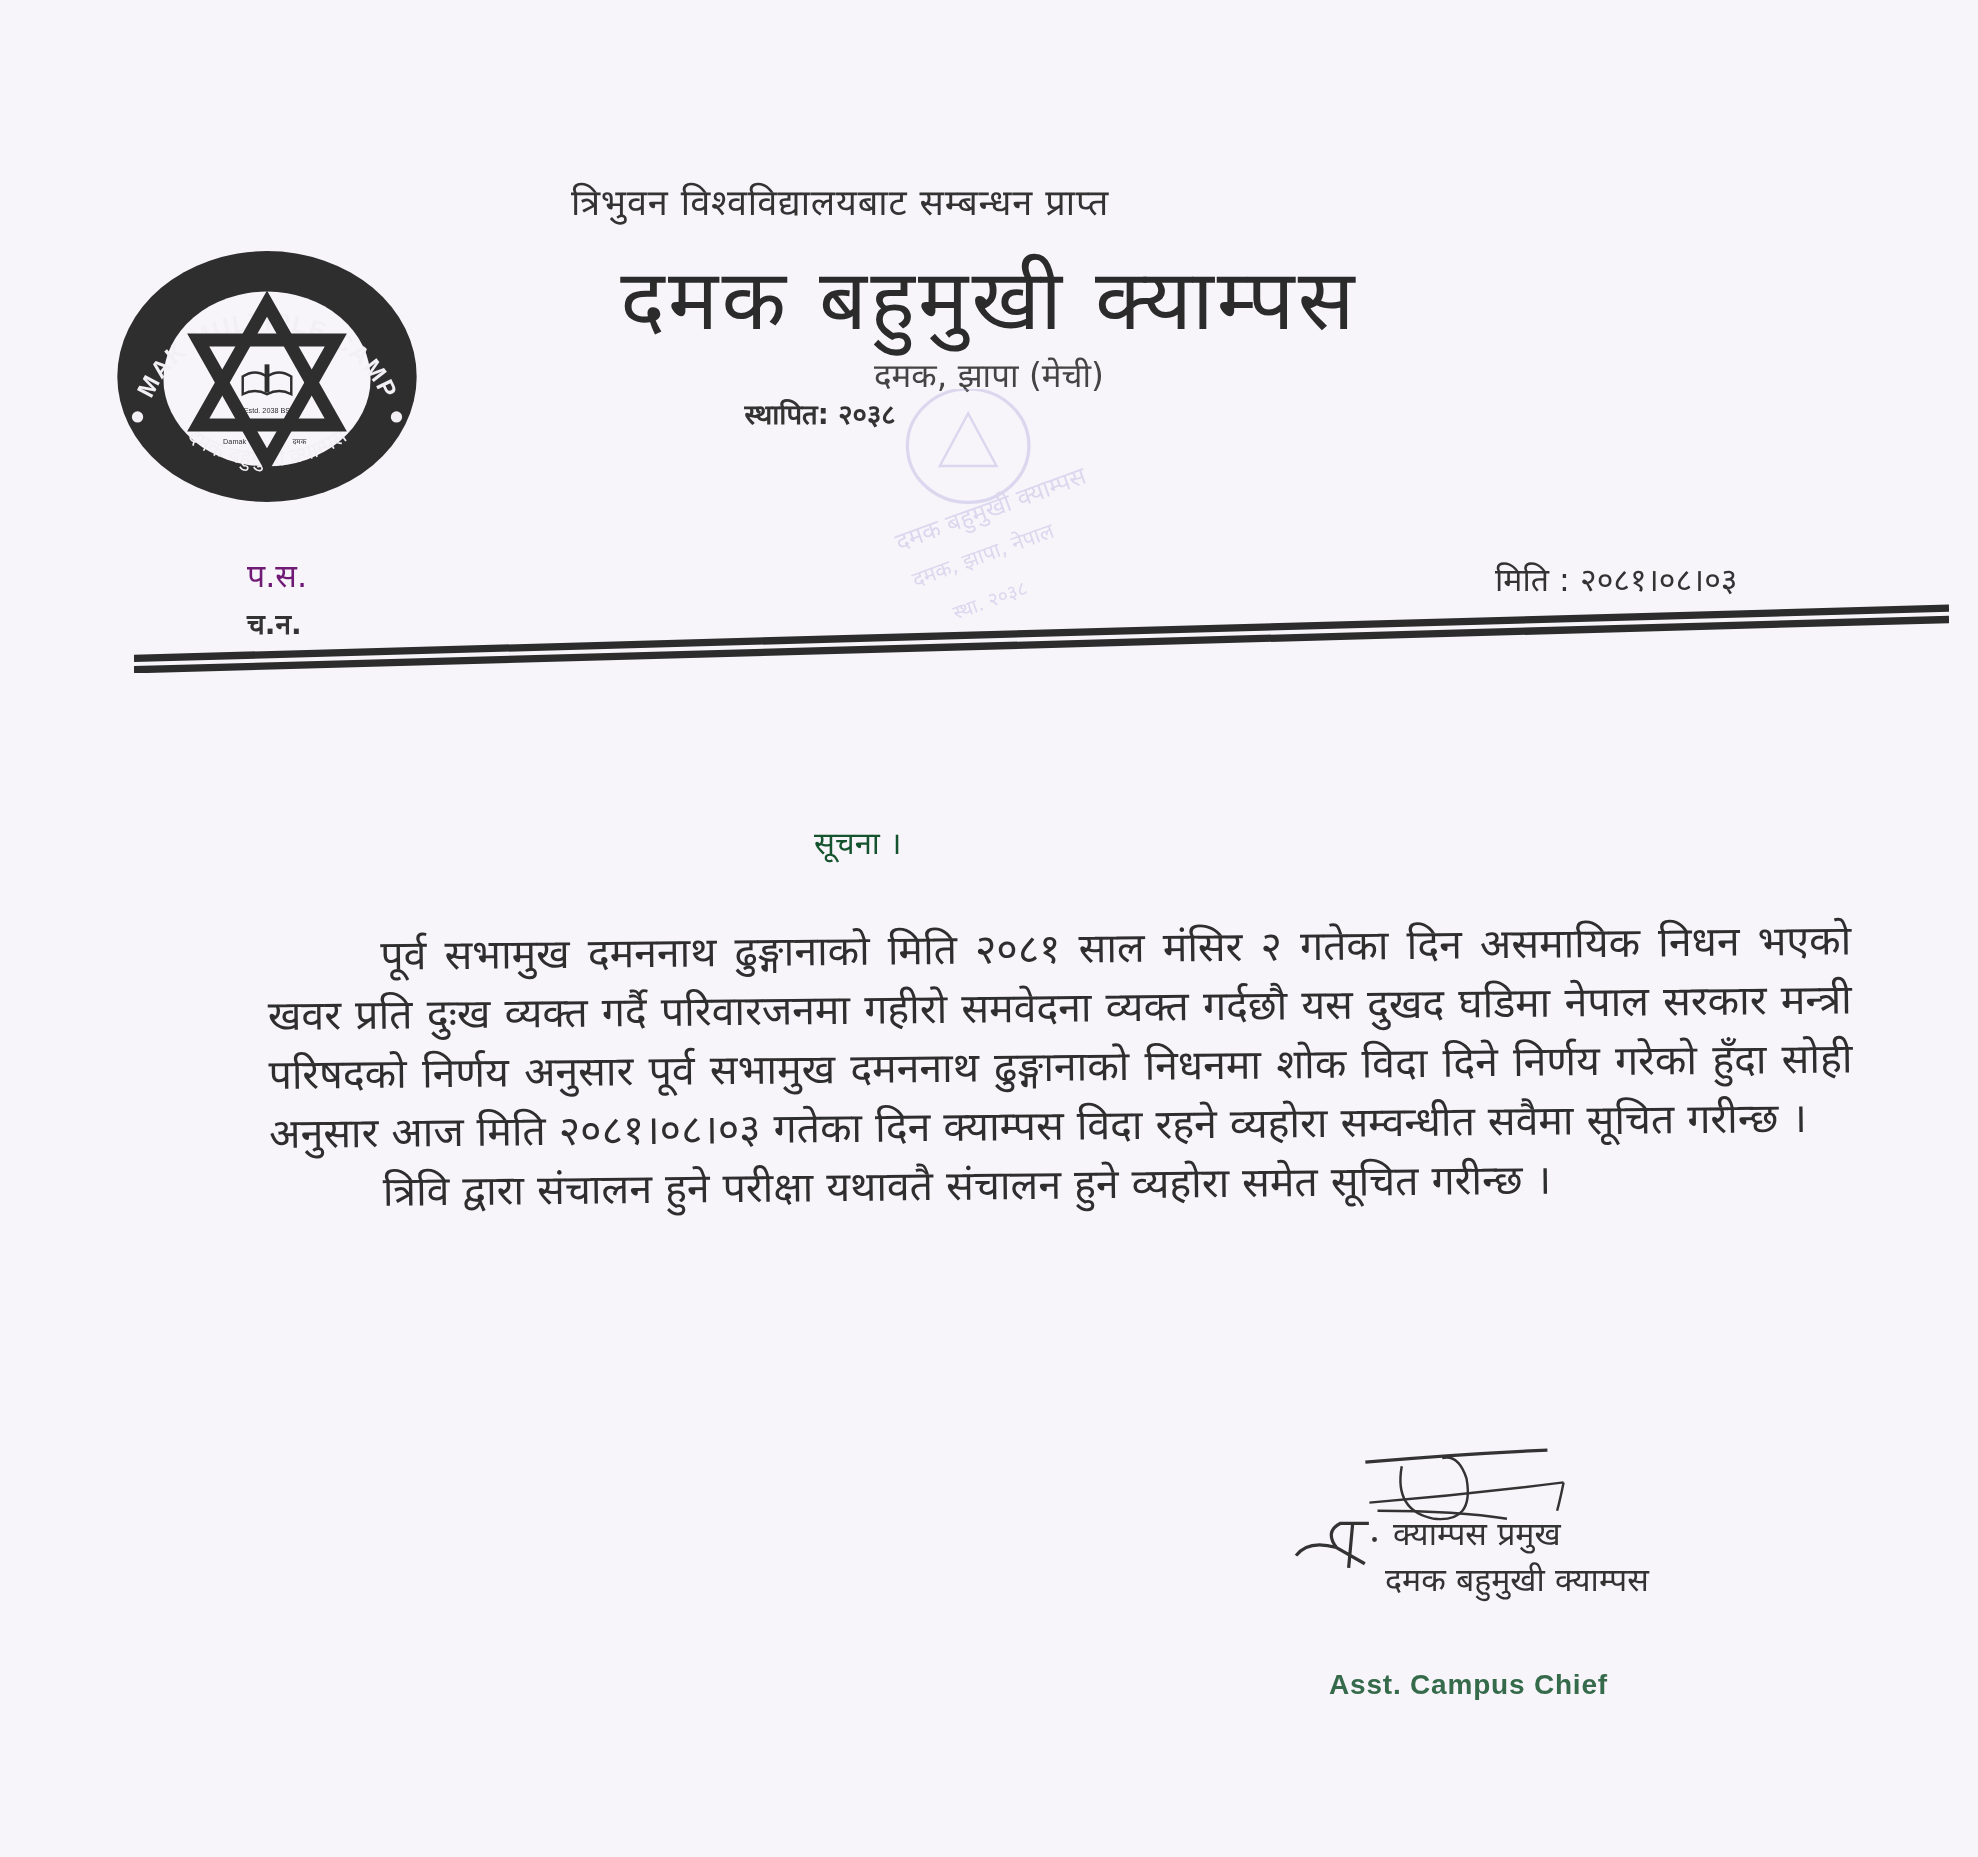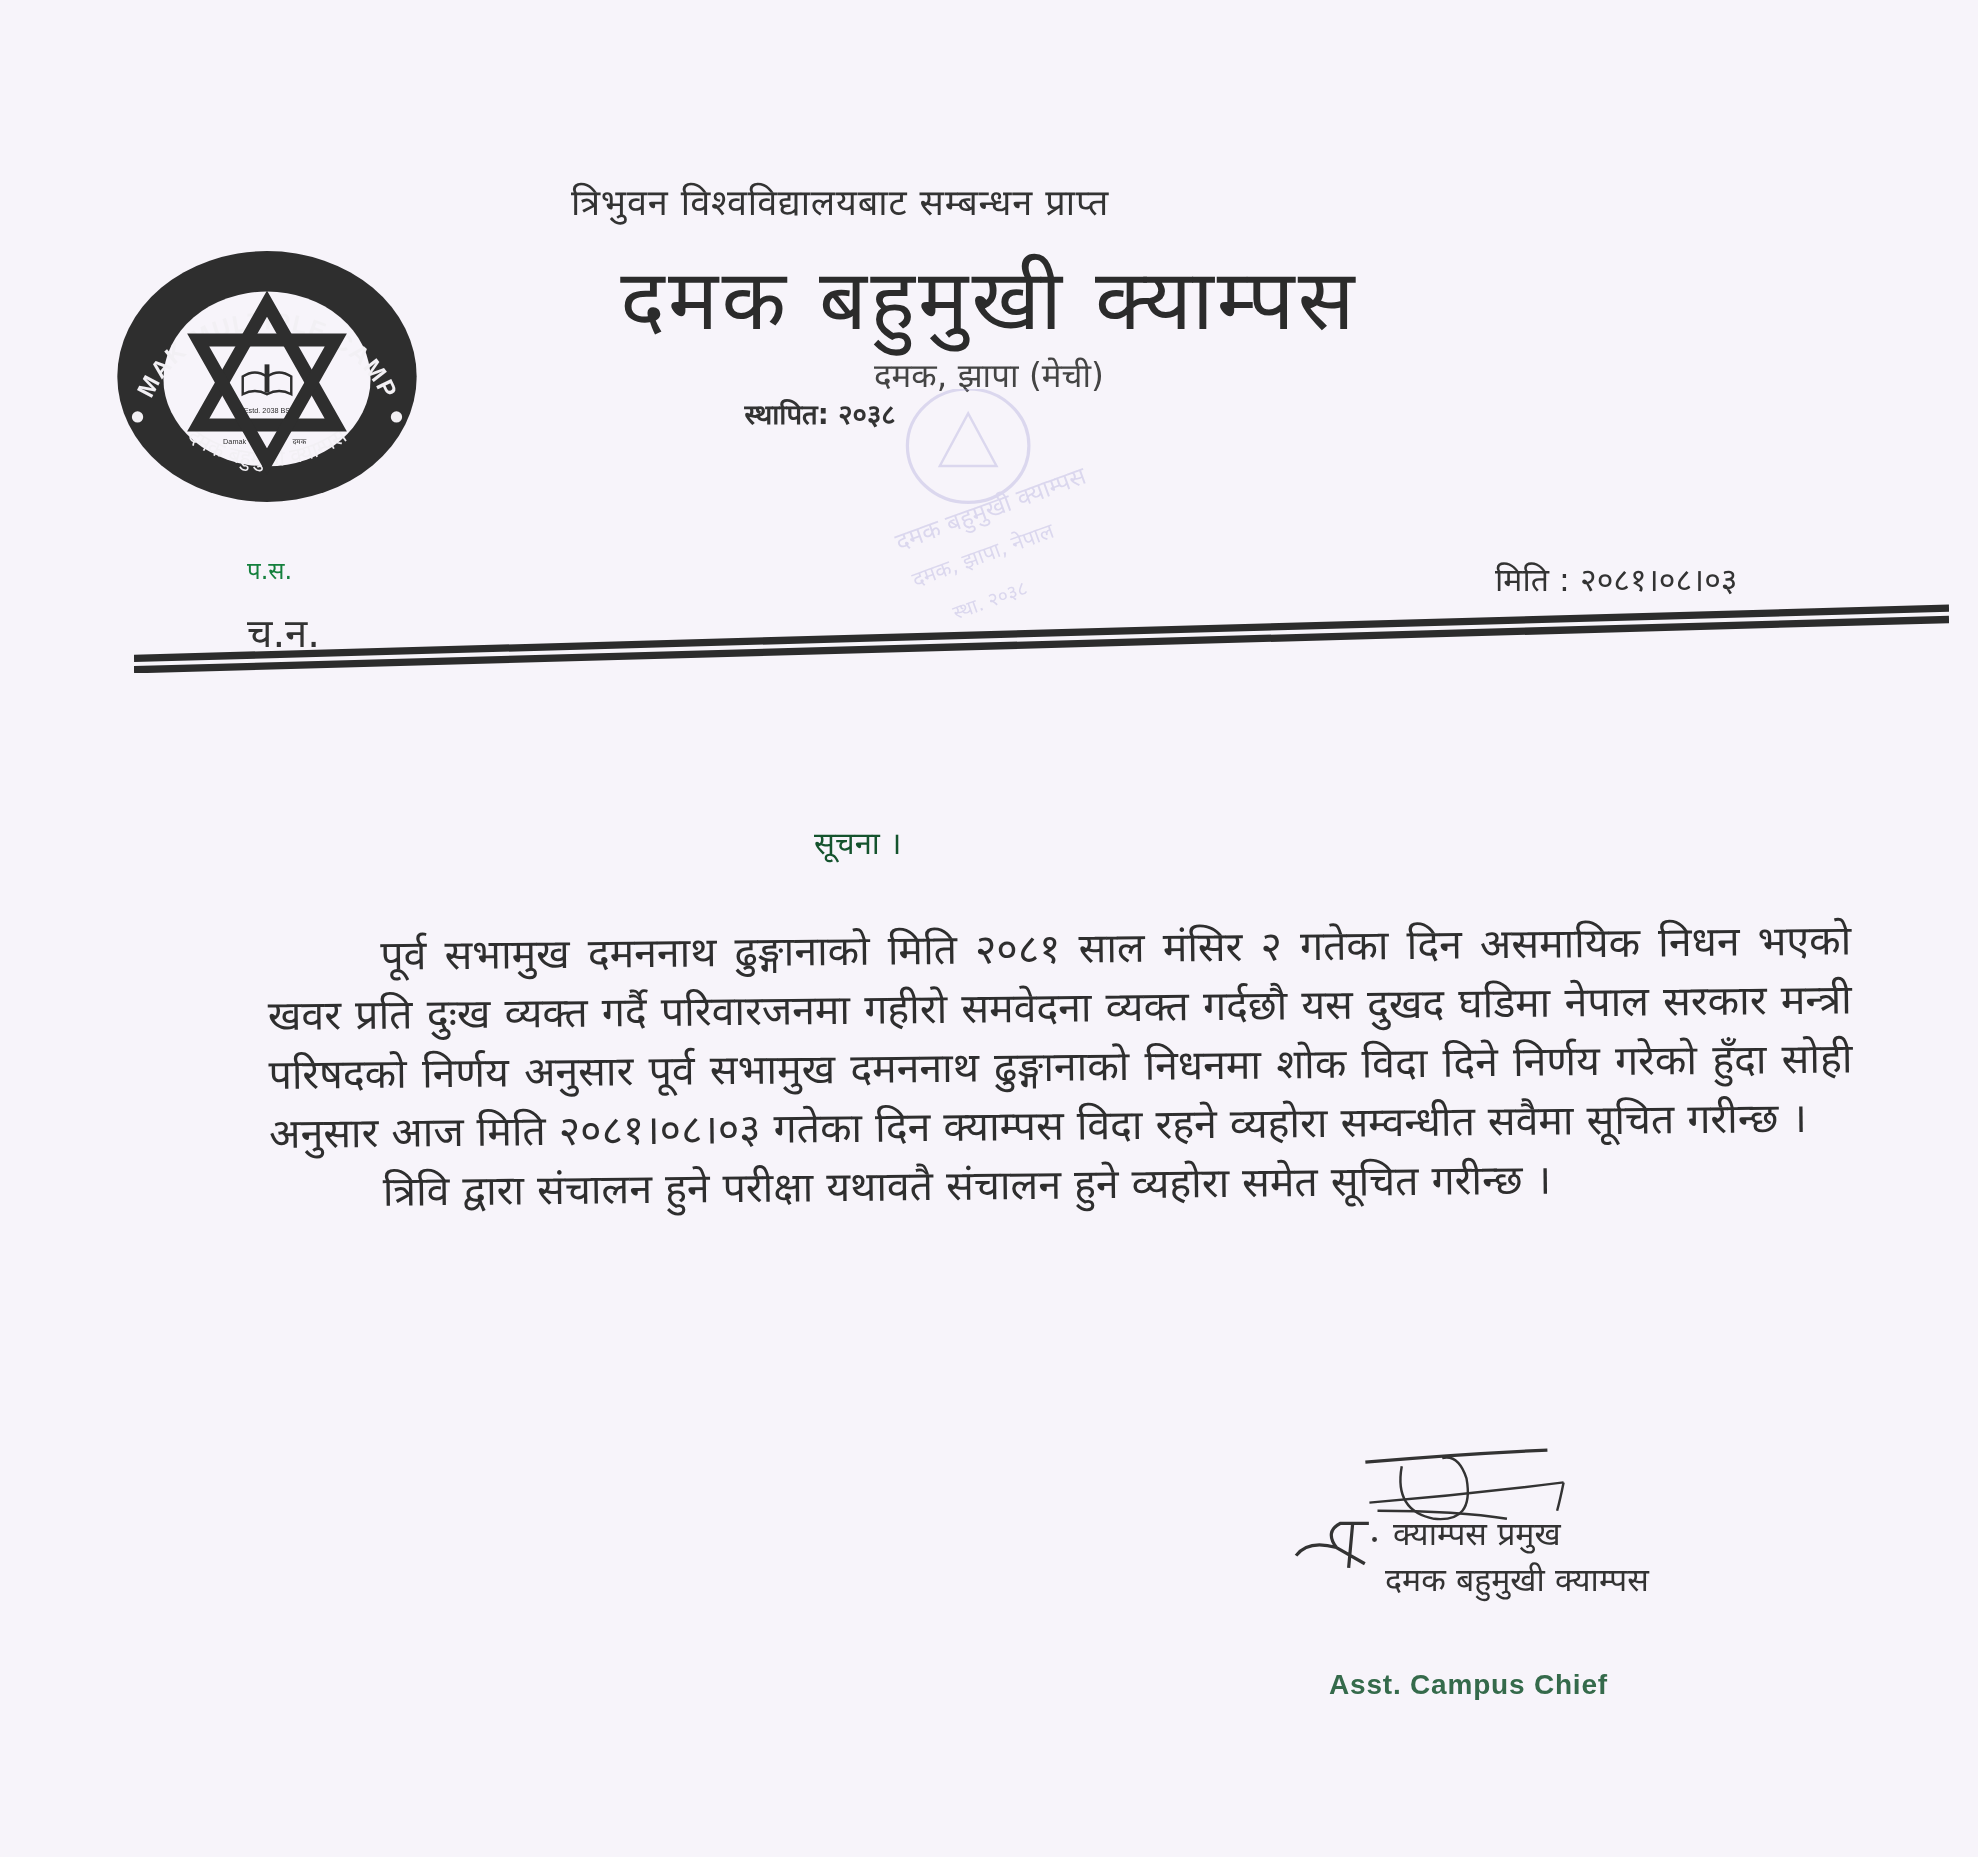"प.स." .ps { color: #15803d -> #701a75; font-size: 24px -> 32px }
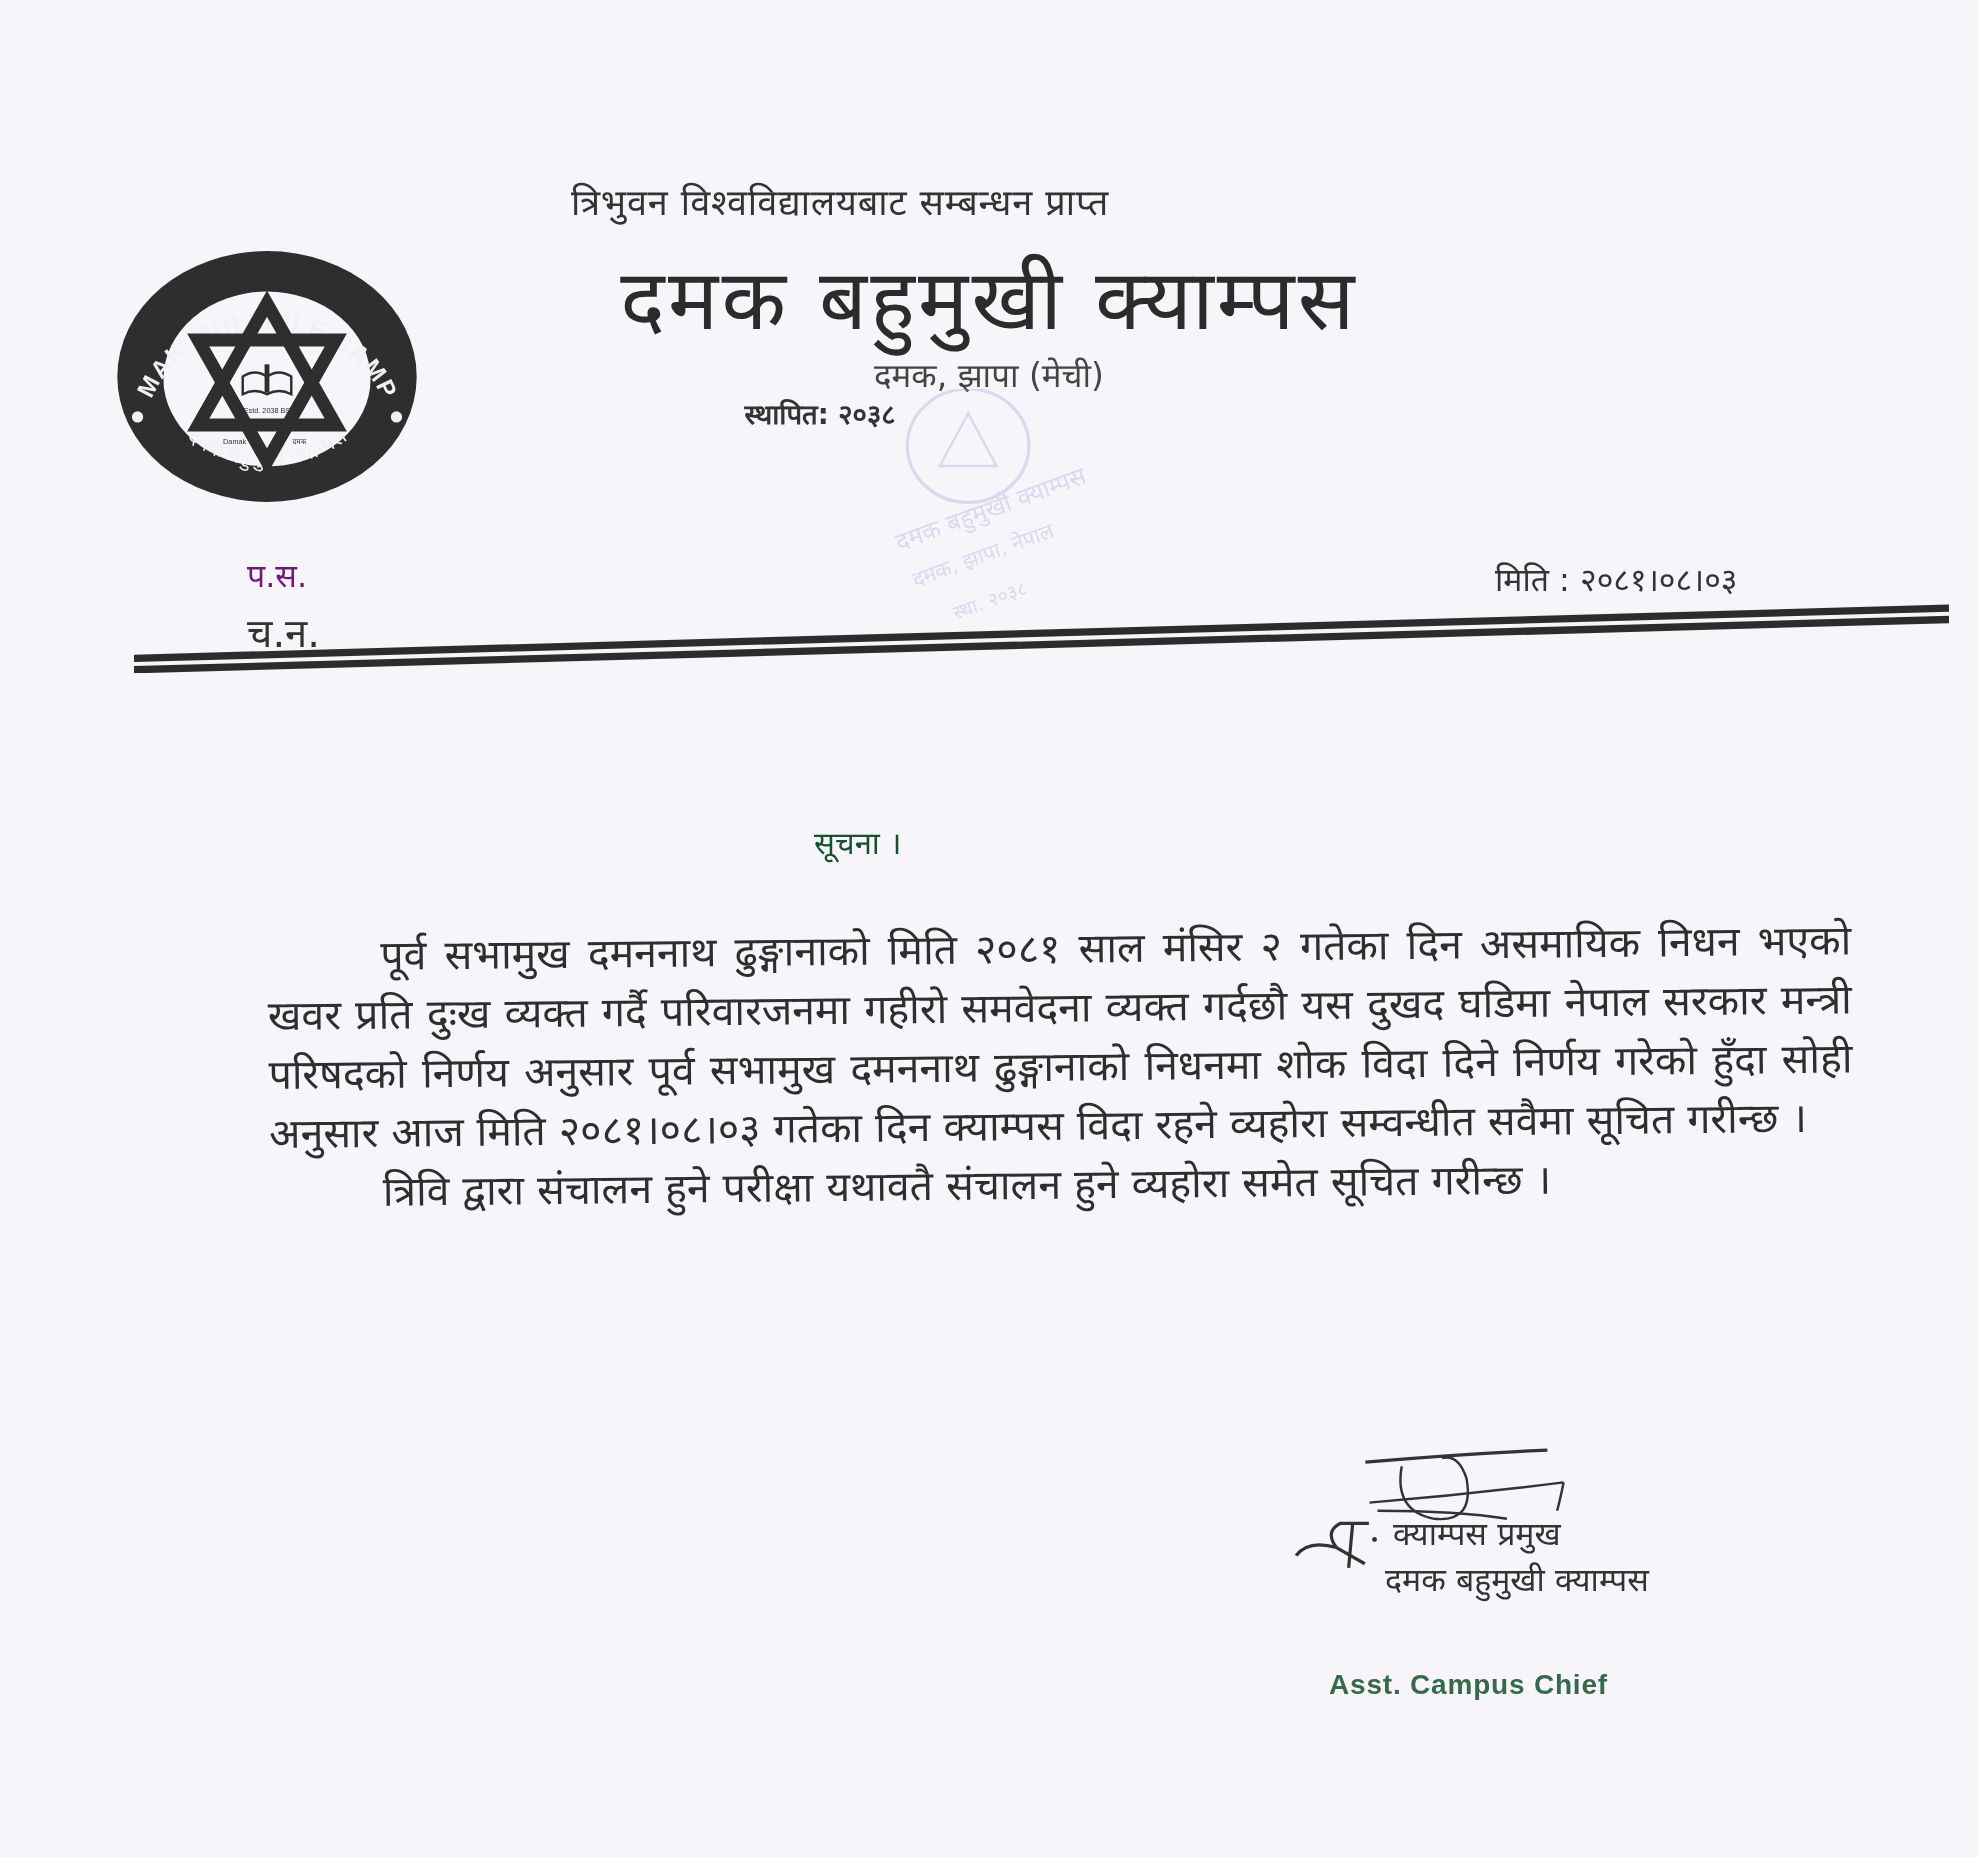"च.न." .cn { font-size: 40px -> 28px; font-weight: none -> bold }
